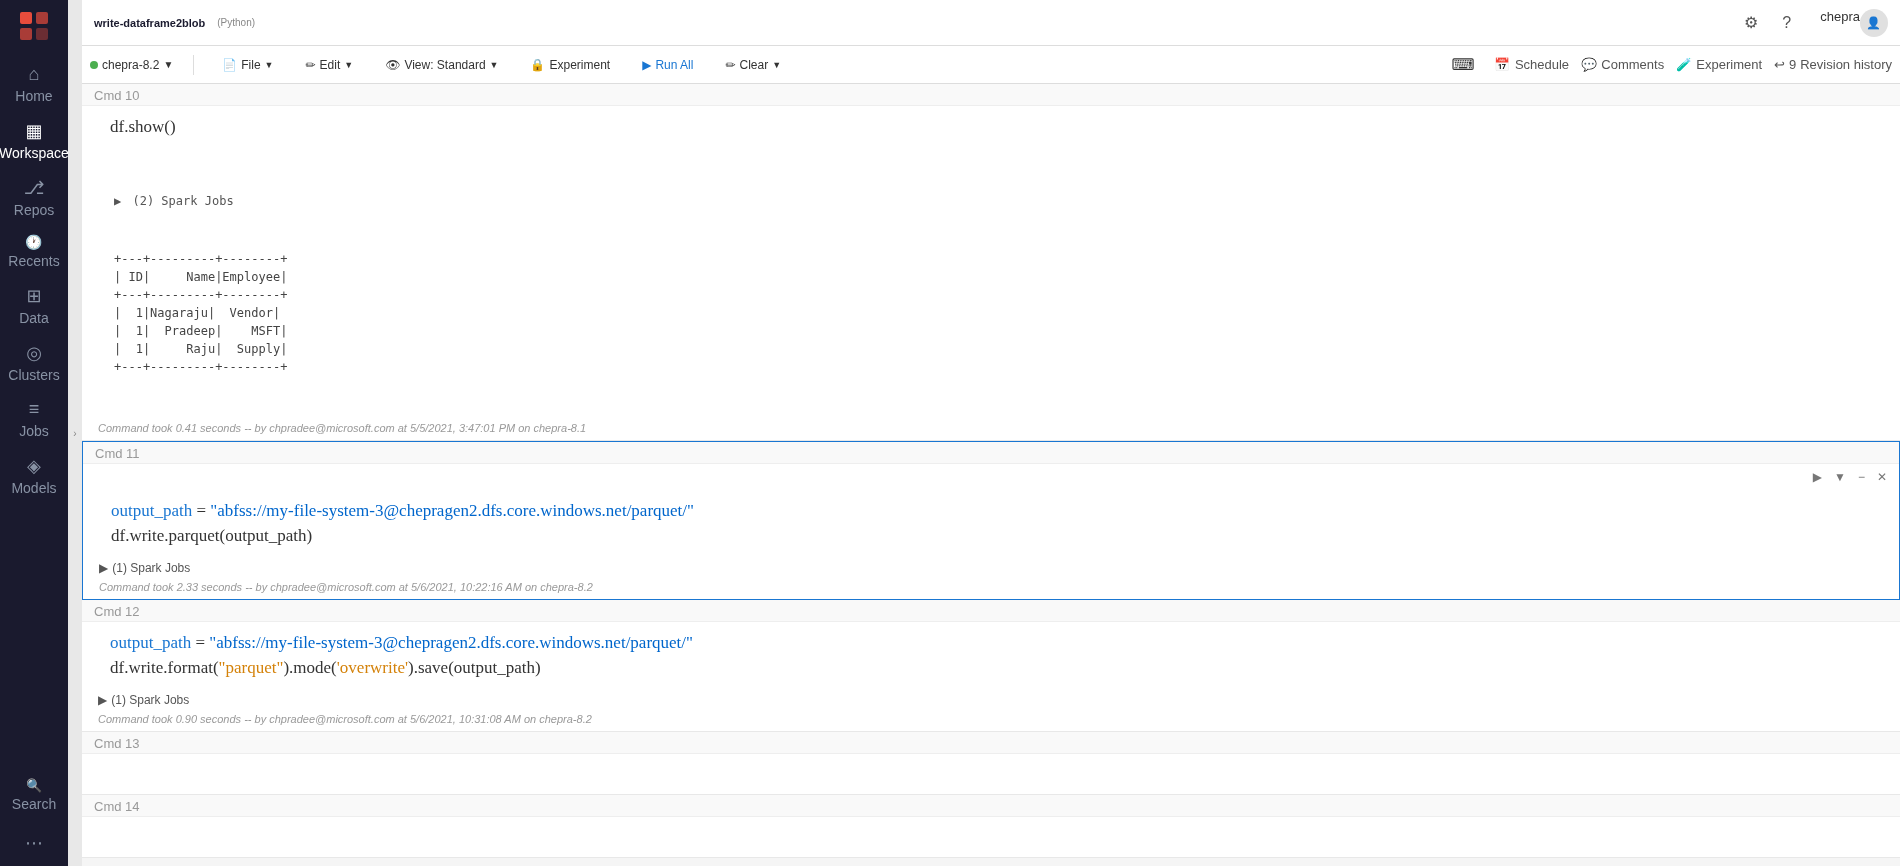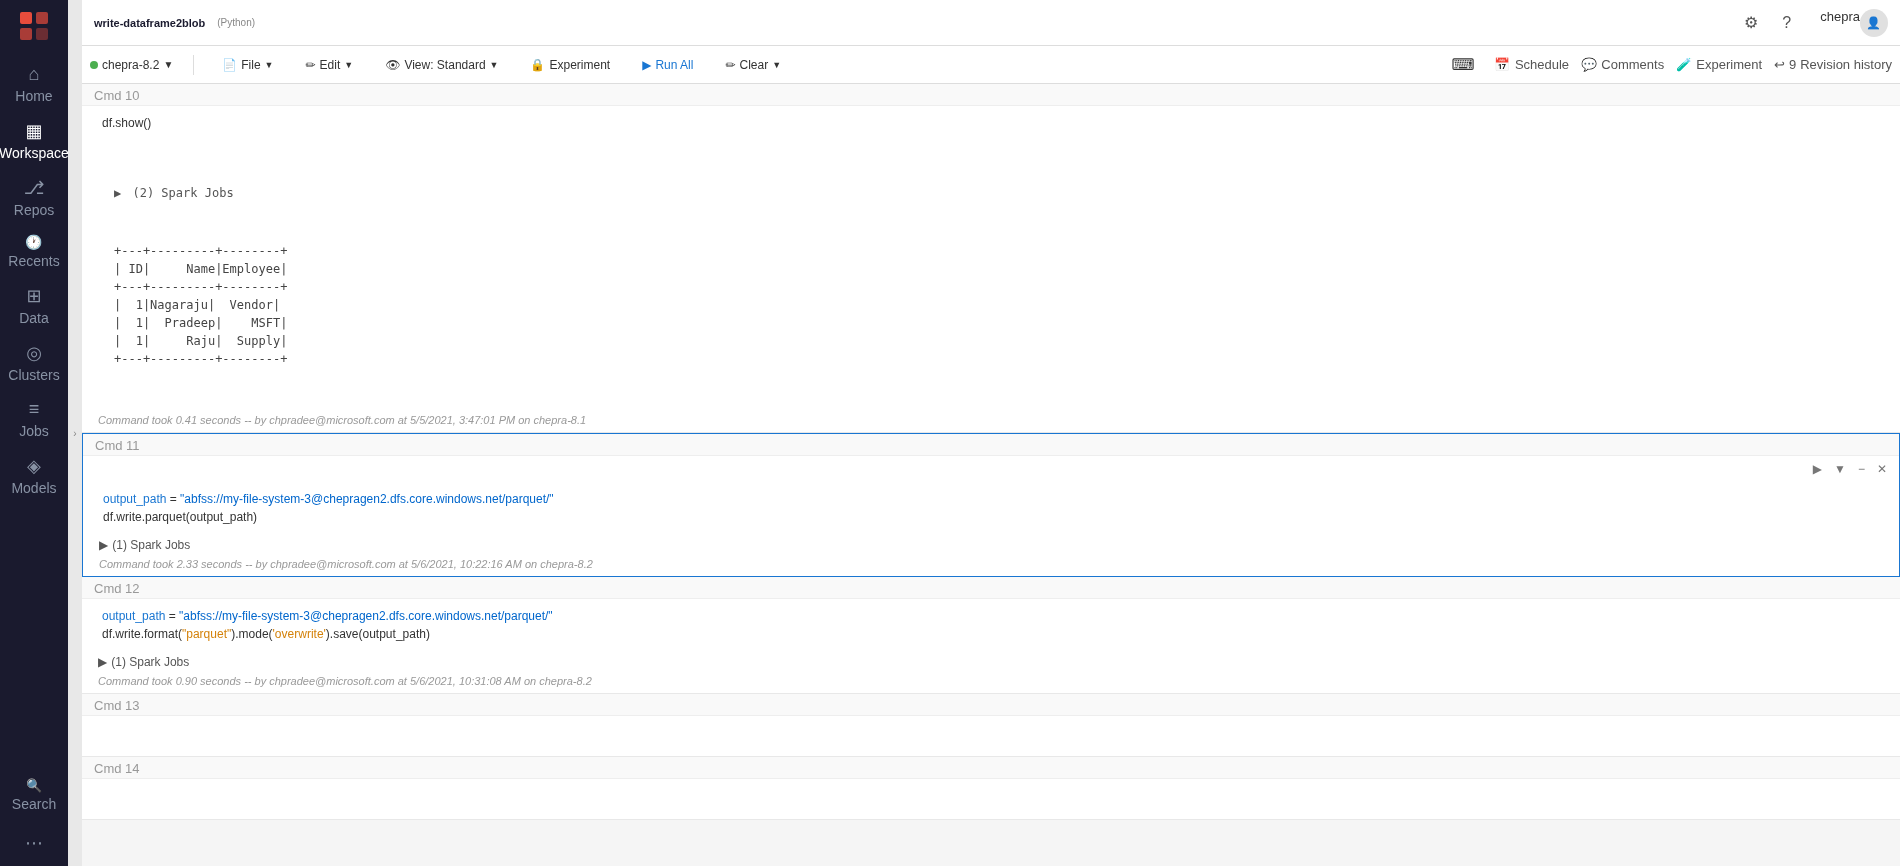"df.show()" .cell-code { font-family: Liberation Sans, sans-serif -> Liberation Serif, serif; font-size: 12px -> 17px; padding: 8px 20px -> 8px 28px }
